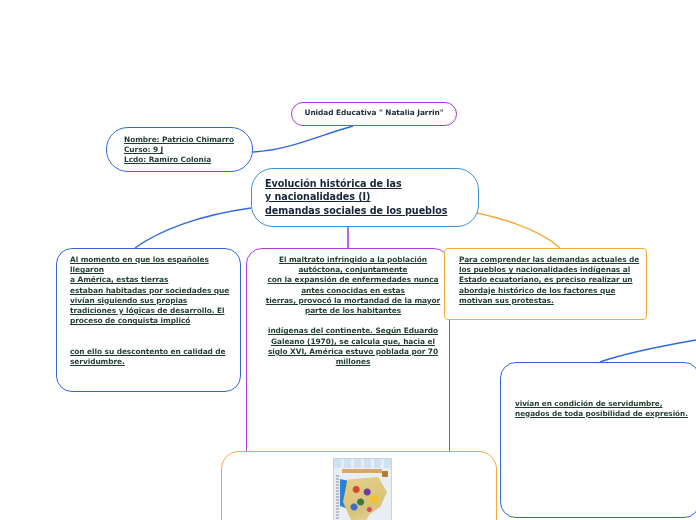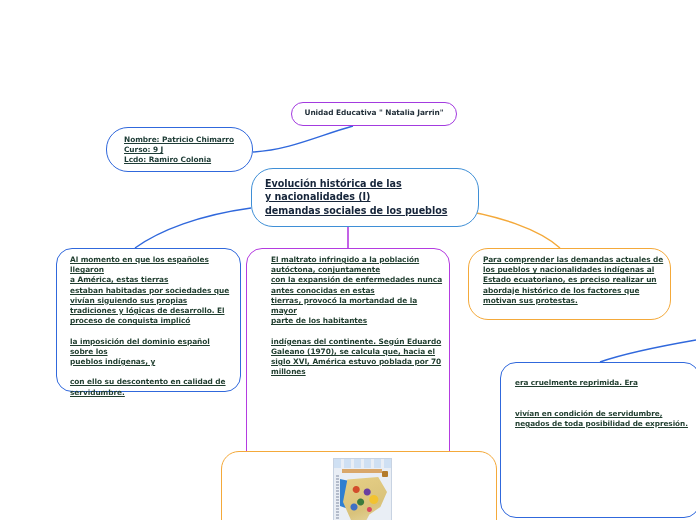"El maltrato infringido a la" .node.middle-box { padding: 6px 6px 0 24px -> 6px 6px 0 16px; text-align: none -> center }
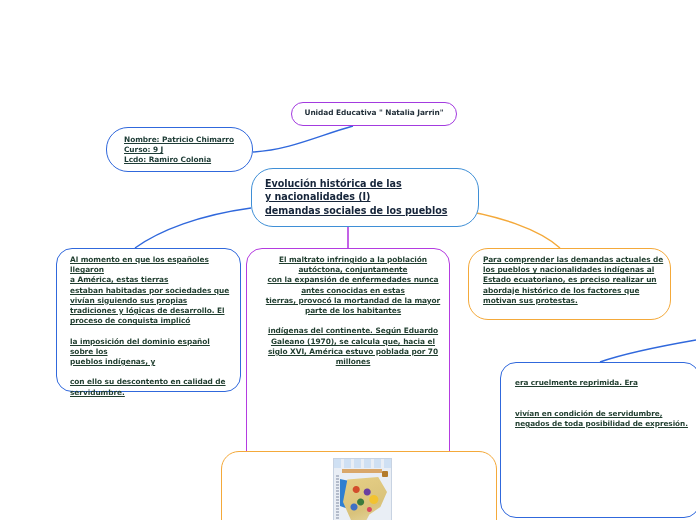"Para comprender las demandas actuales" .node.right-box { border-radius: 20px -> 4px; left: 468px -> 444px }
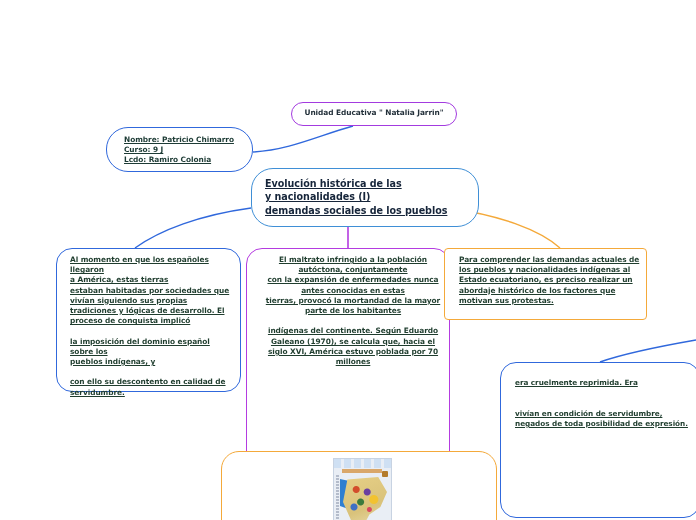"la imposición del dominio español" p { html: <p>la imposición del dominio español sobre los pueblos indígenas, y</p> -> none }
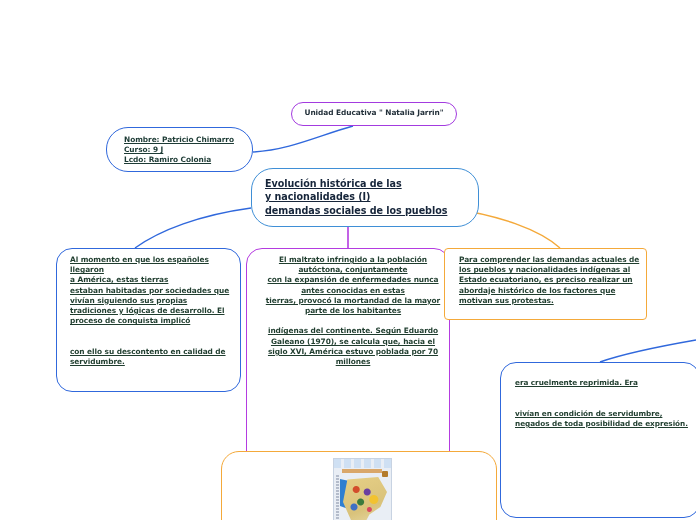"era cruelmente reprimida. Era" p { html: <p>era cruelmente reprimida. Era</p> -> none }
